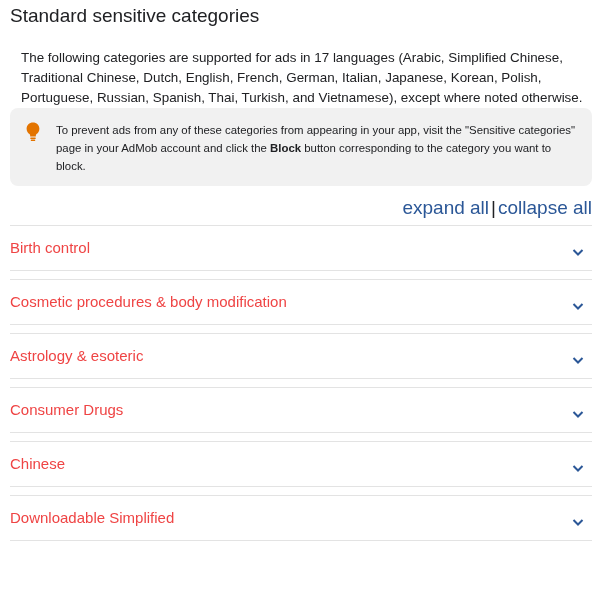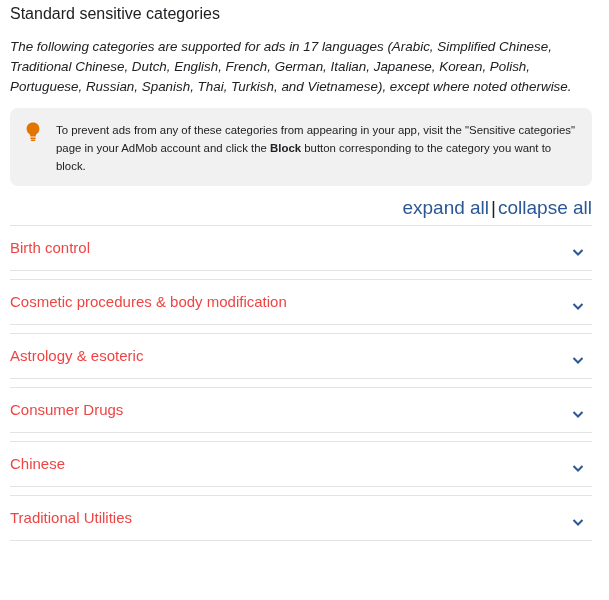"Standard sensitive categories" .title { font-size: 16px -> 19px }
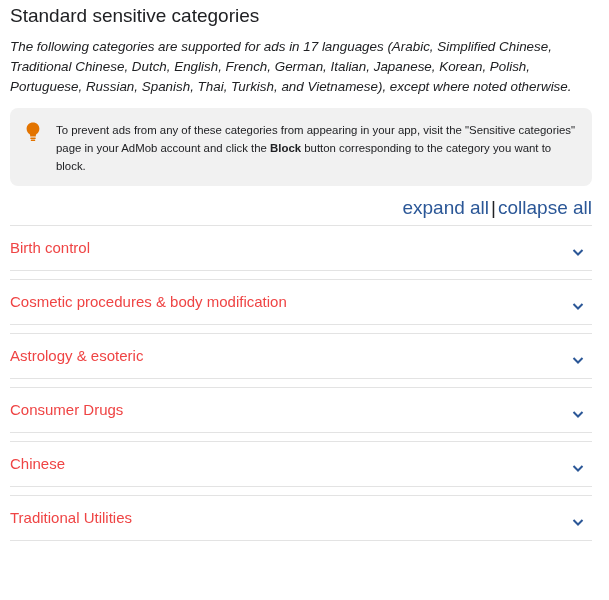"The following categories are supported" .intro { font-style: italic -> none; margin: 0 -> 11px }
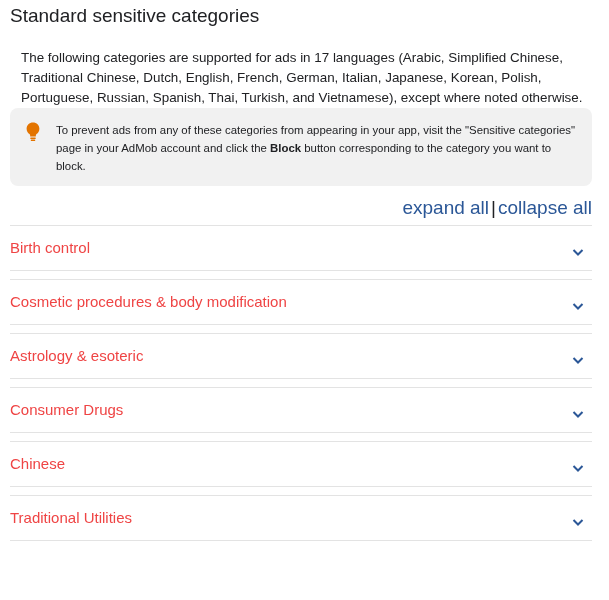"Traditional Utilities" span.label { text: Traditional Utilities -> Downloadable Simplified }
